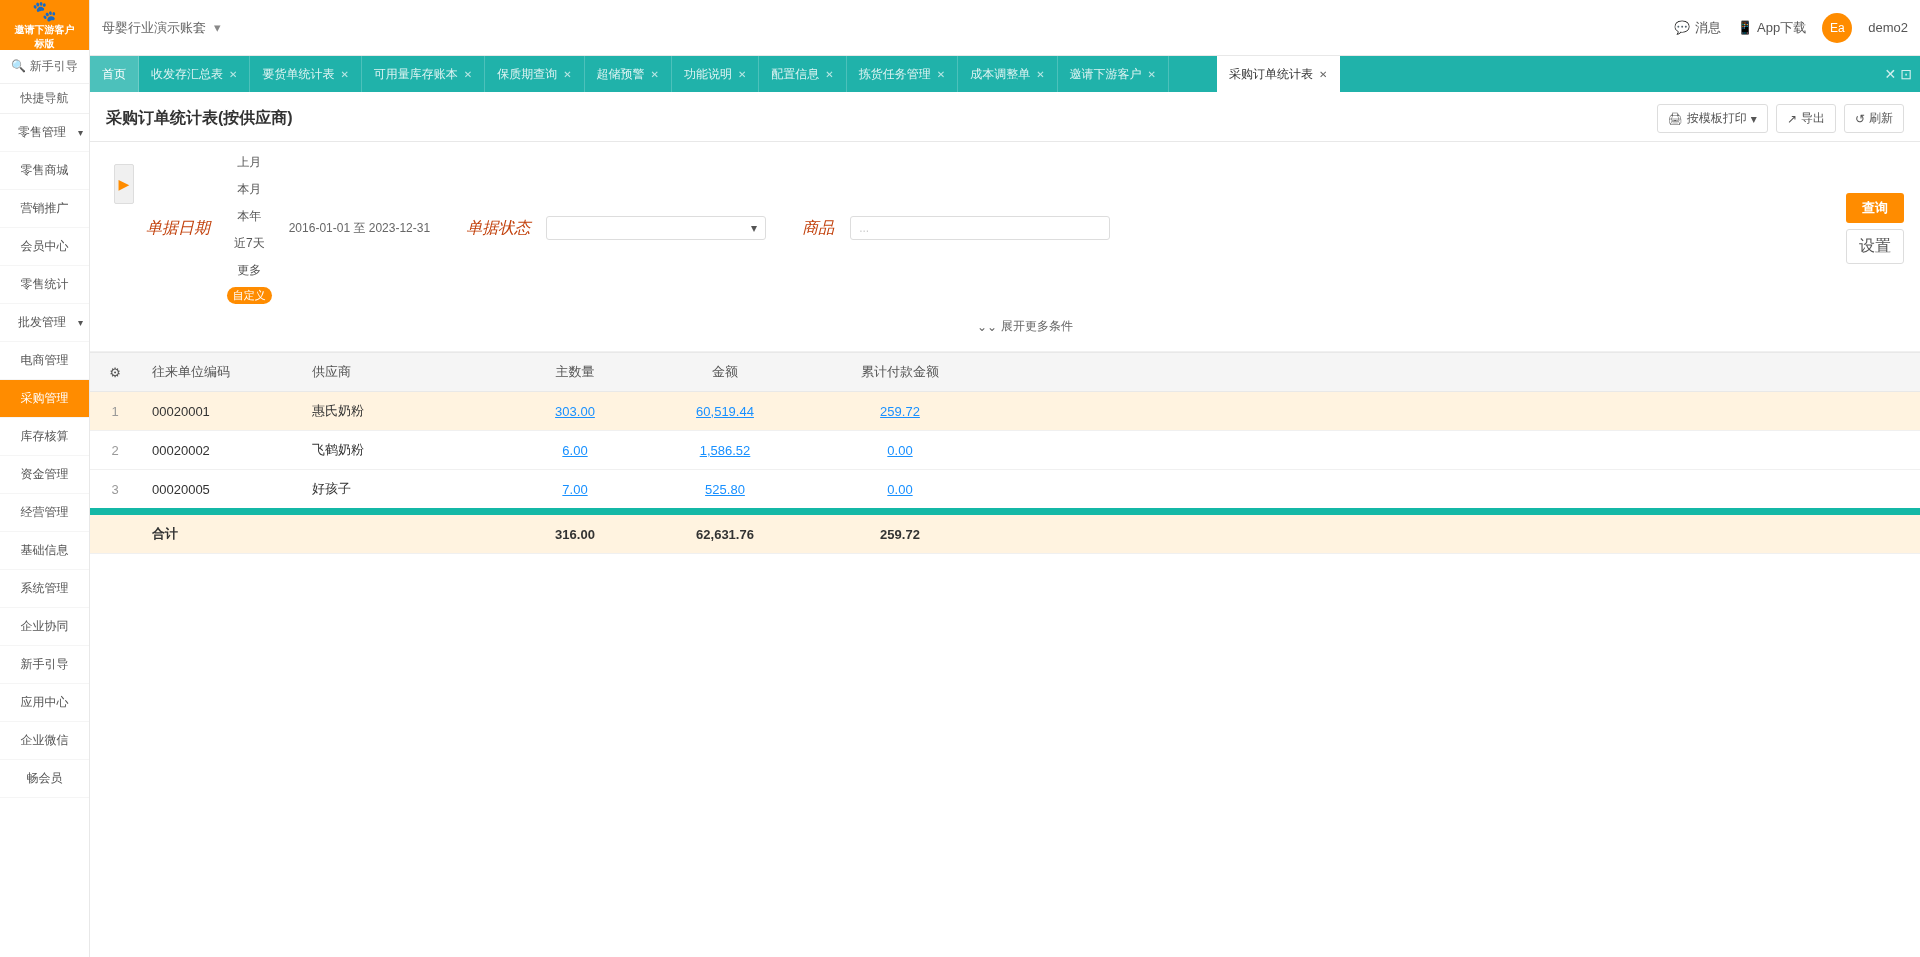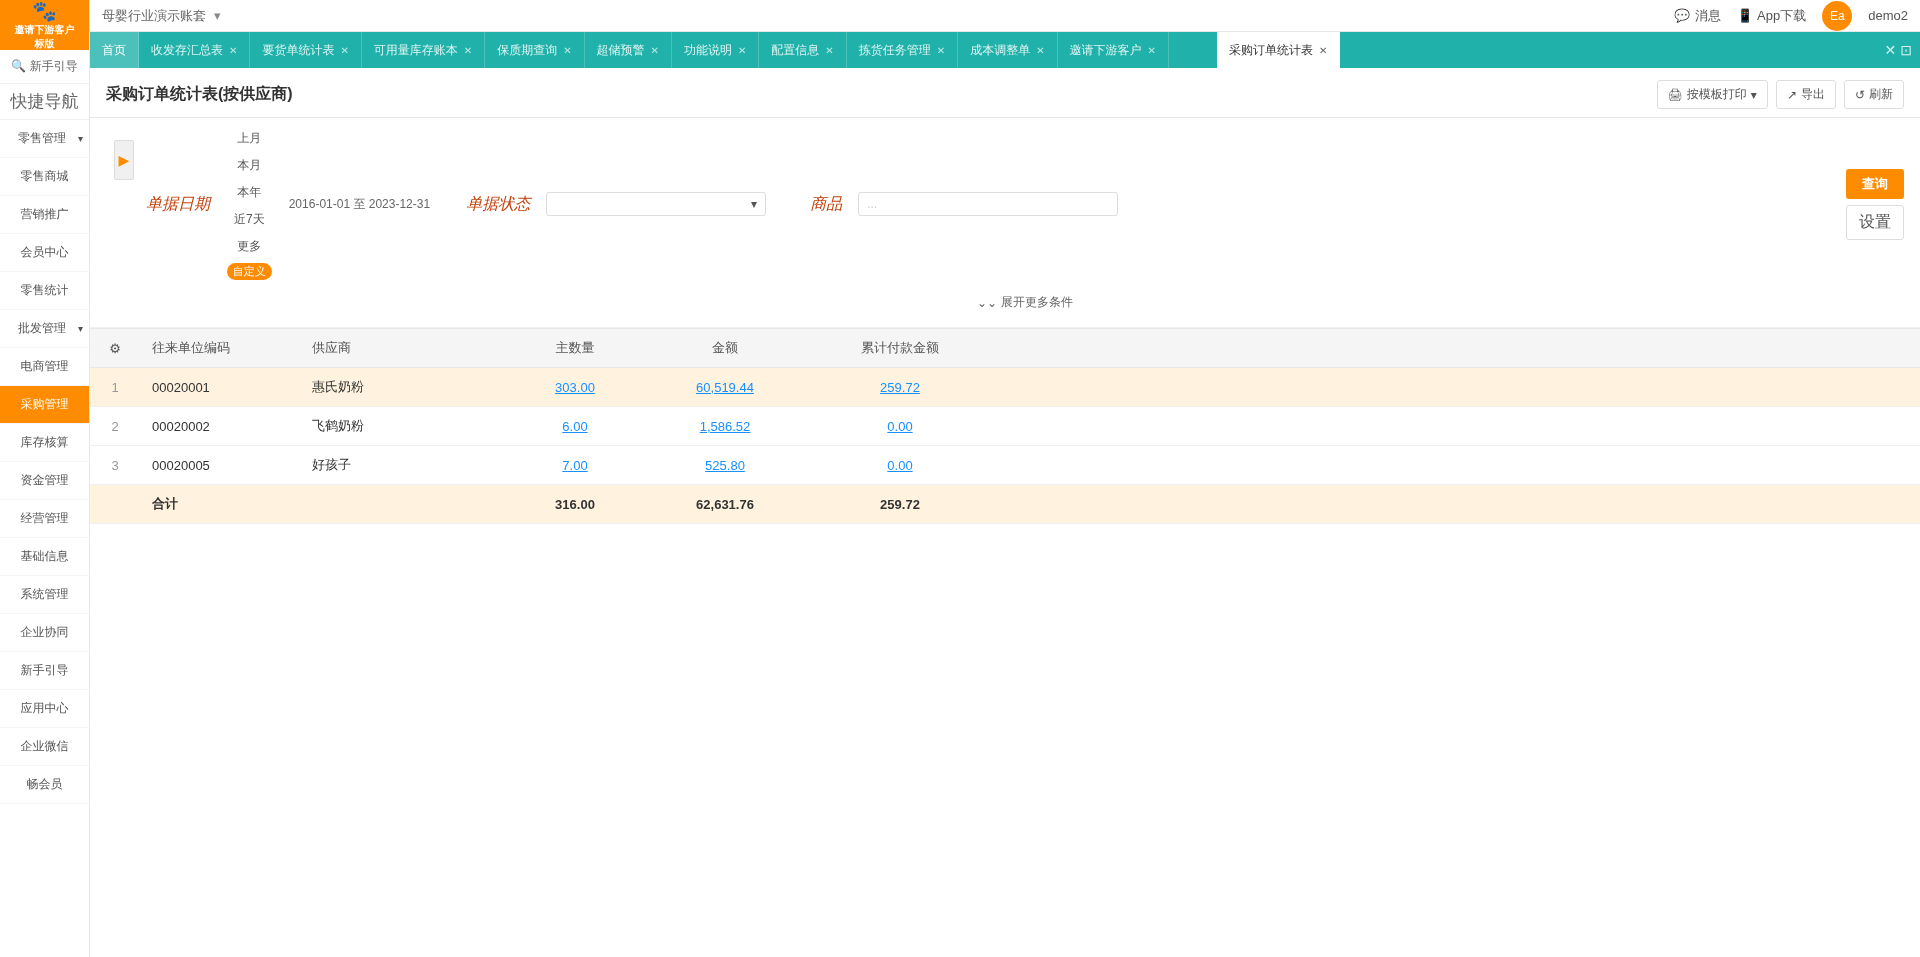"母婴行业演示账套" #topbar { height: 32px -> 56px }
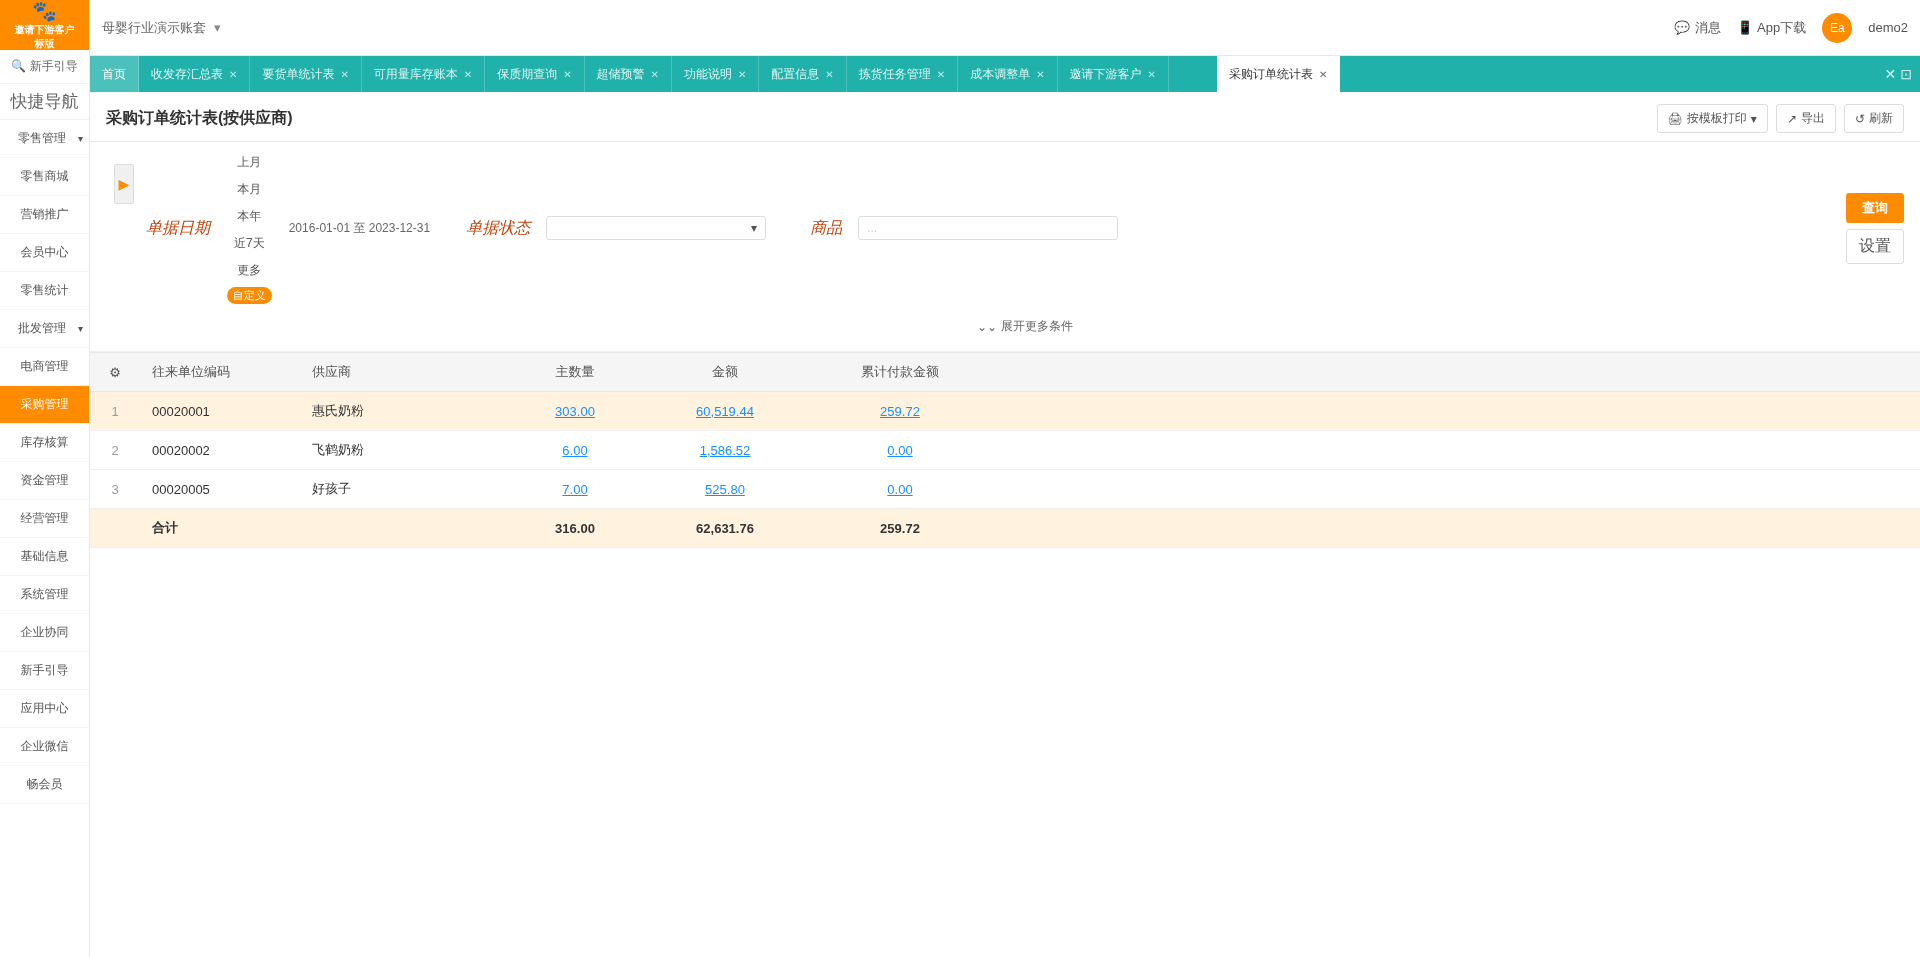"快捷导航" .sidebar-nav { font-size: 17px -> 12px }
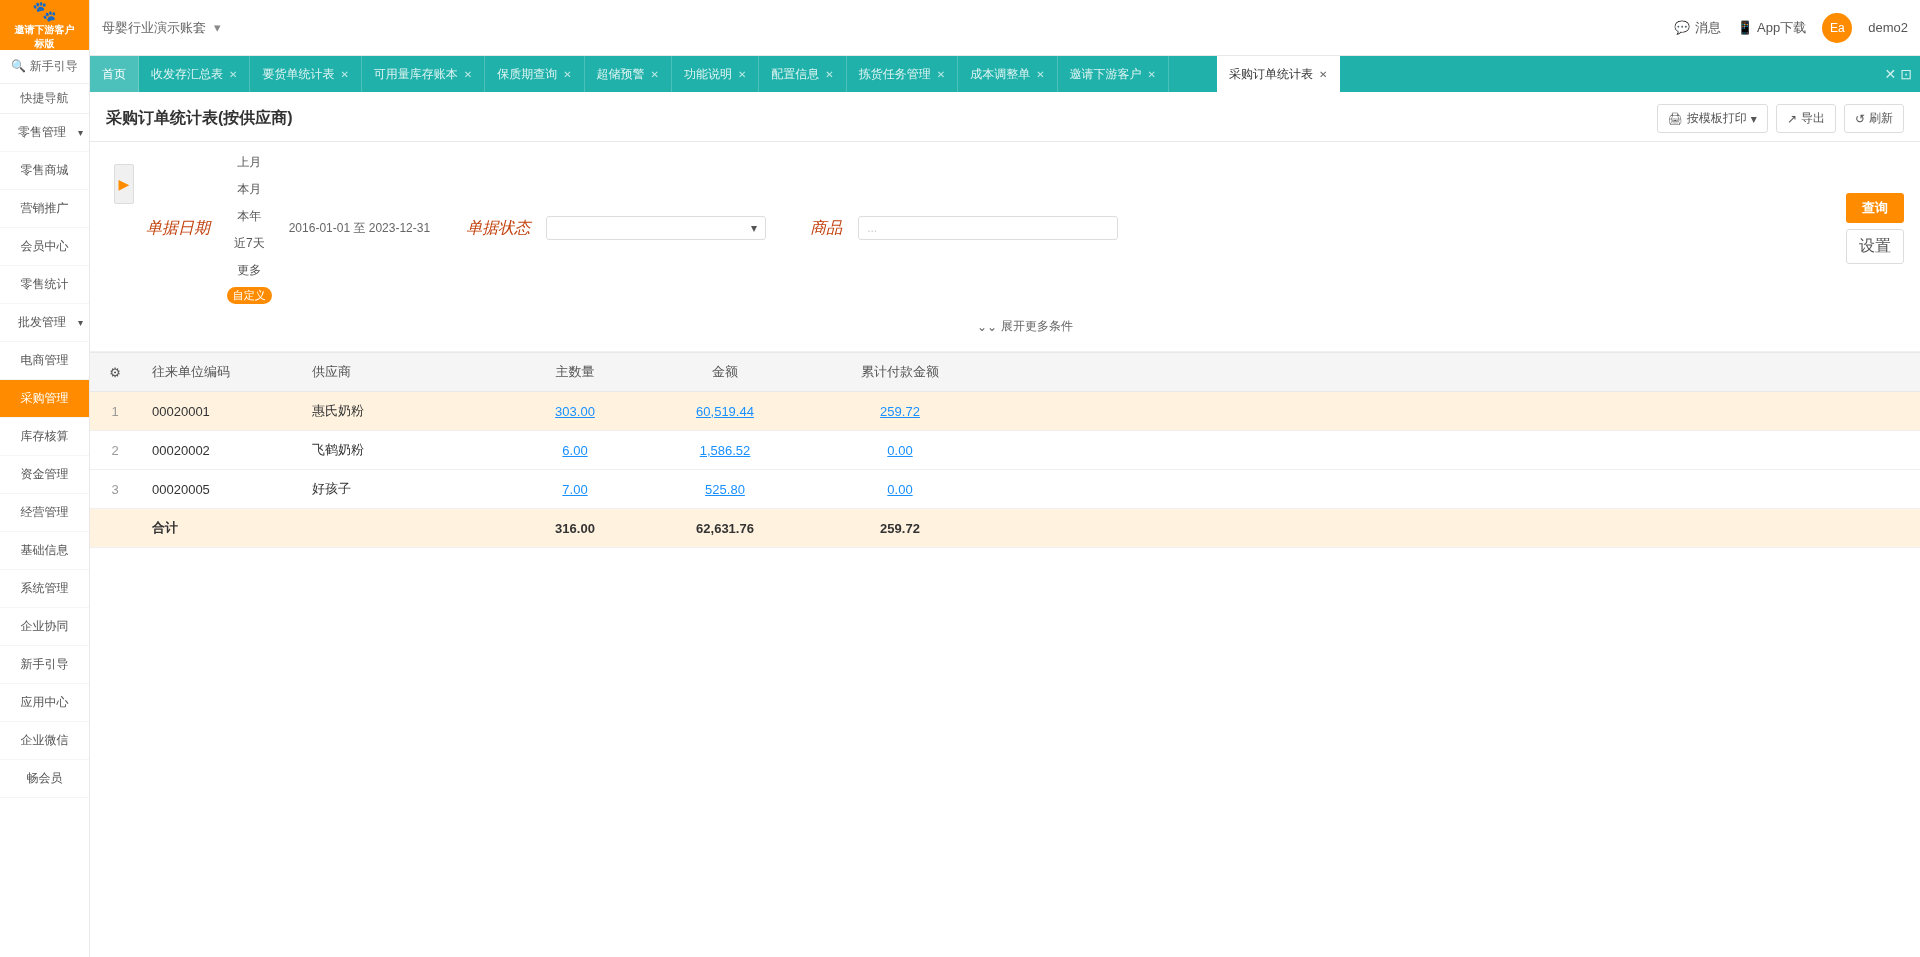"商品" span.filter-label { margin-left: 28px -> 20px }
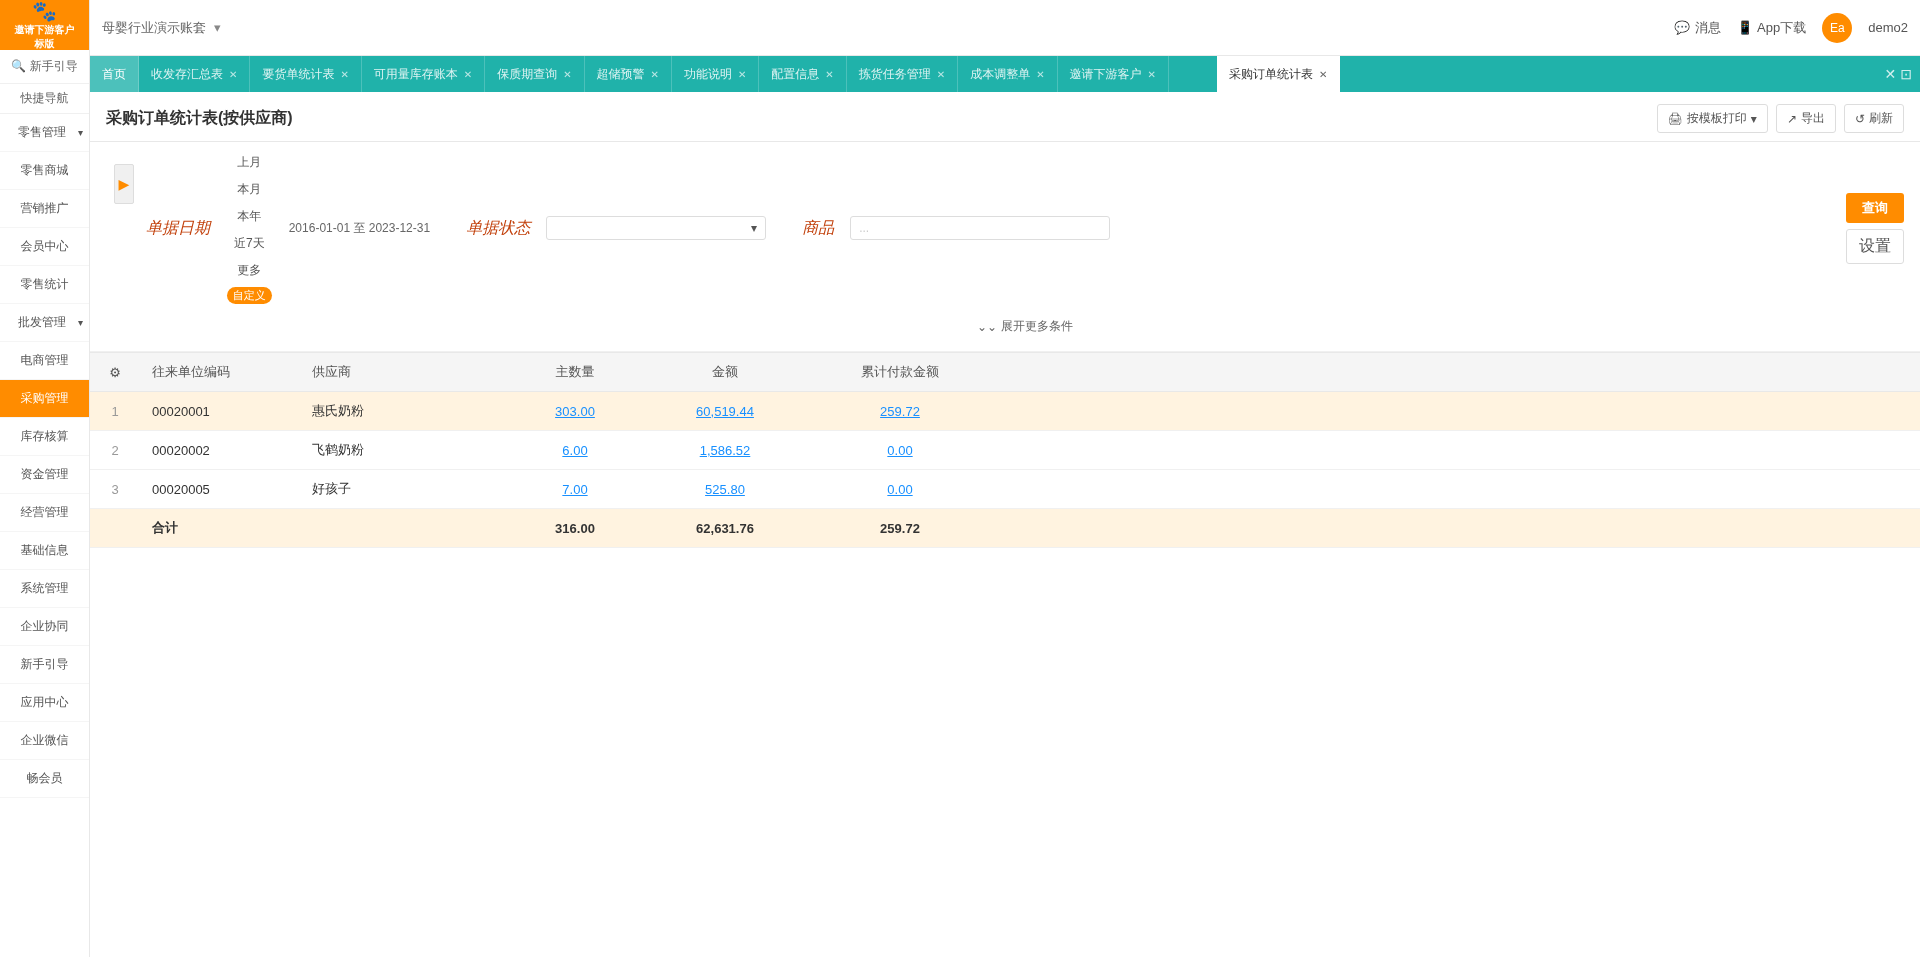"合计" .summary-row td { border-top: 1px solid #14b8a6 -> 7px solid #14b8a6 }
